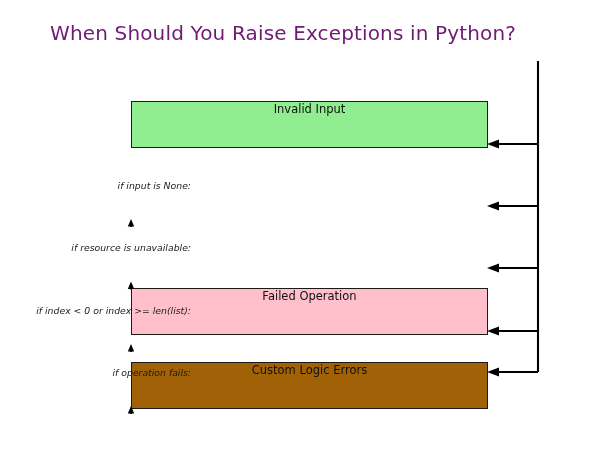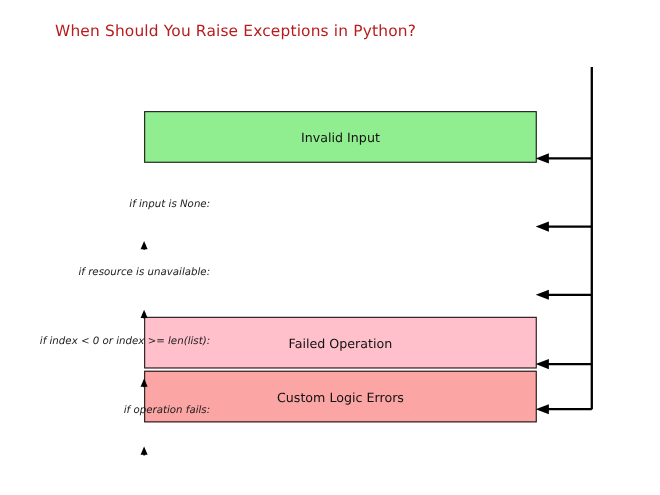"When Should You Raise Exceptions" .title { color: #b91c1c -> #701a75; font-size: 14px -> 20px }
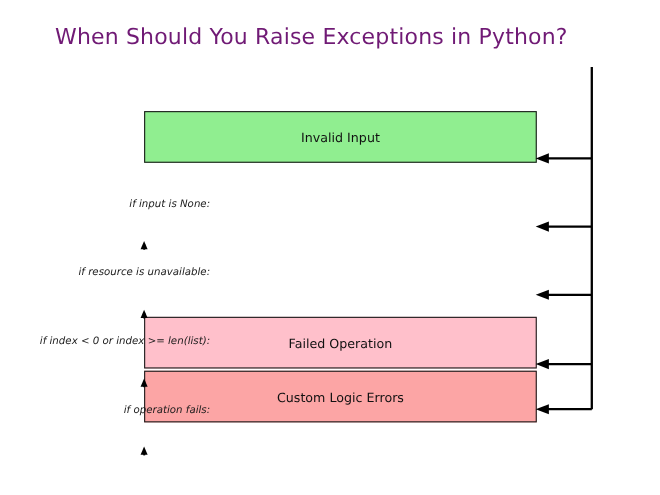"Invalid Input" .node { align-items: center -> none }
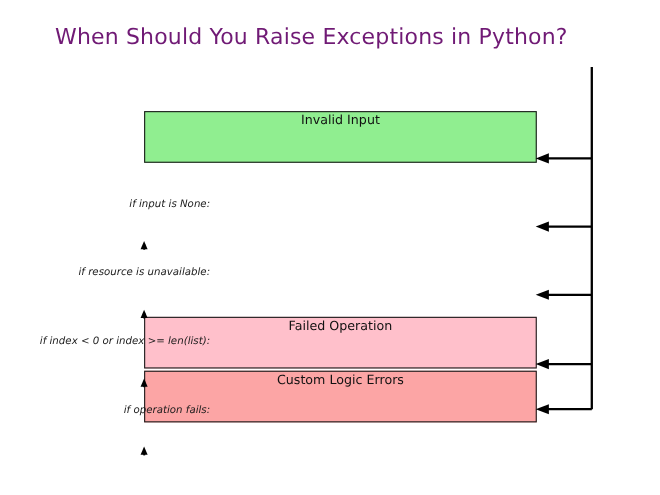"Custom Logic Errors" div.node { background: #fca5a5 -> #a16207; top: 337px -> 362px }
